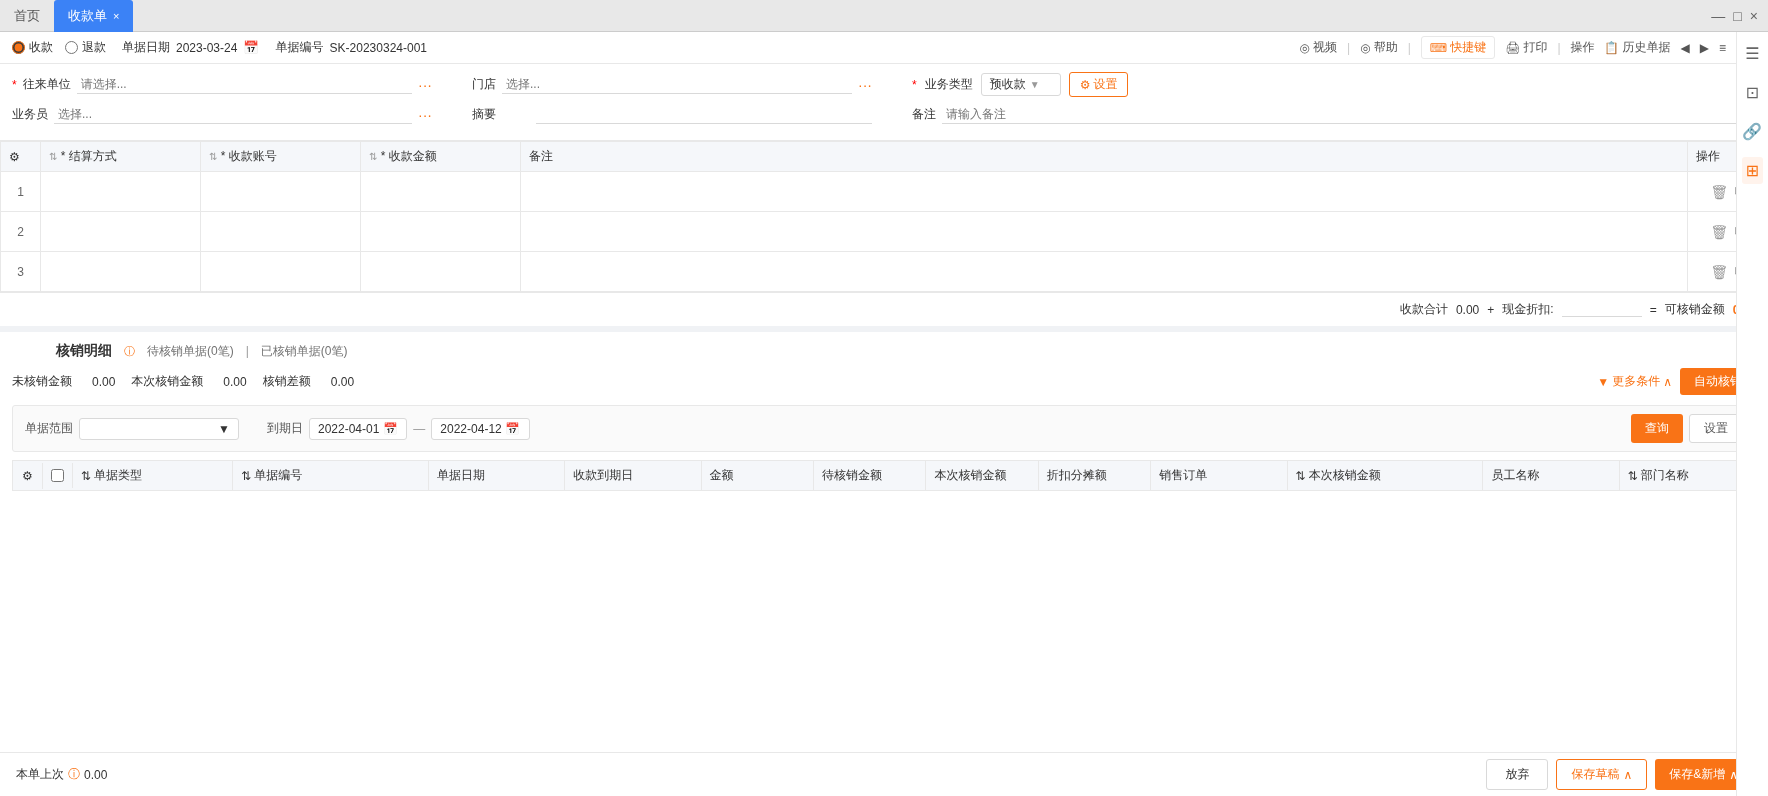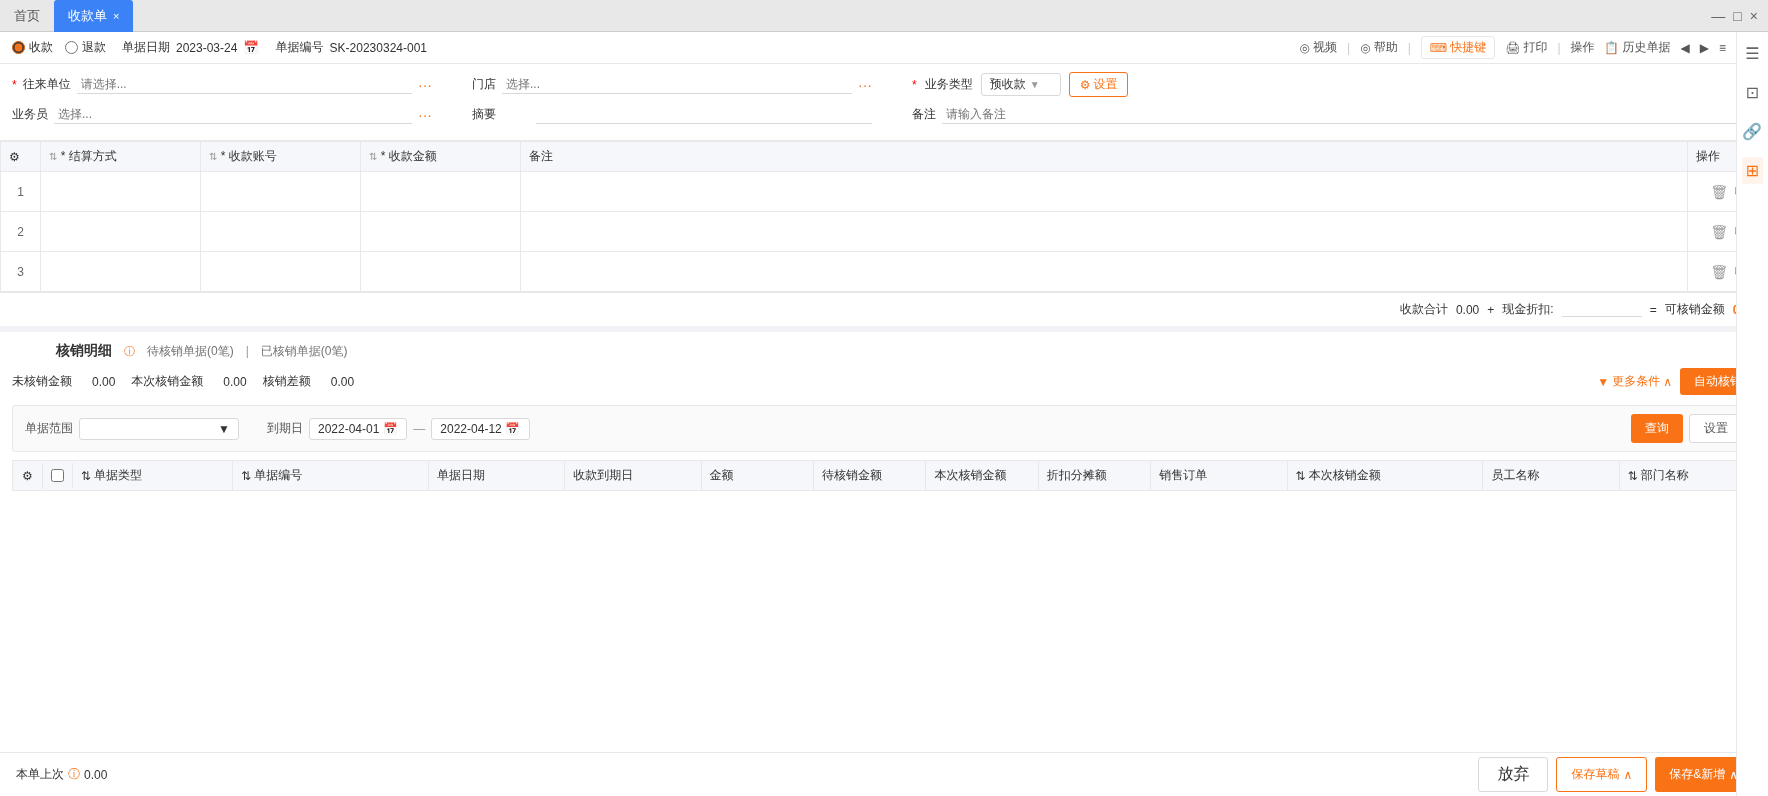"放弃" .btn-abandon { font-size: 16px -> 12px }
